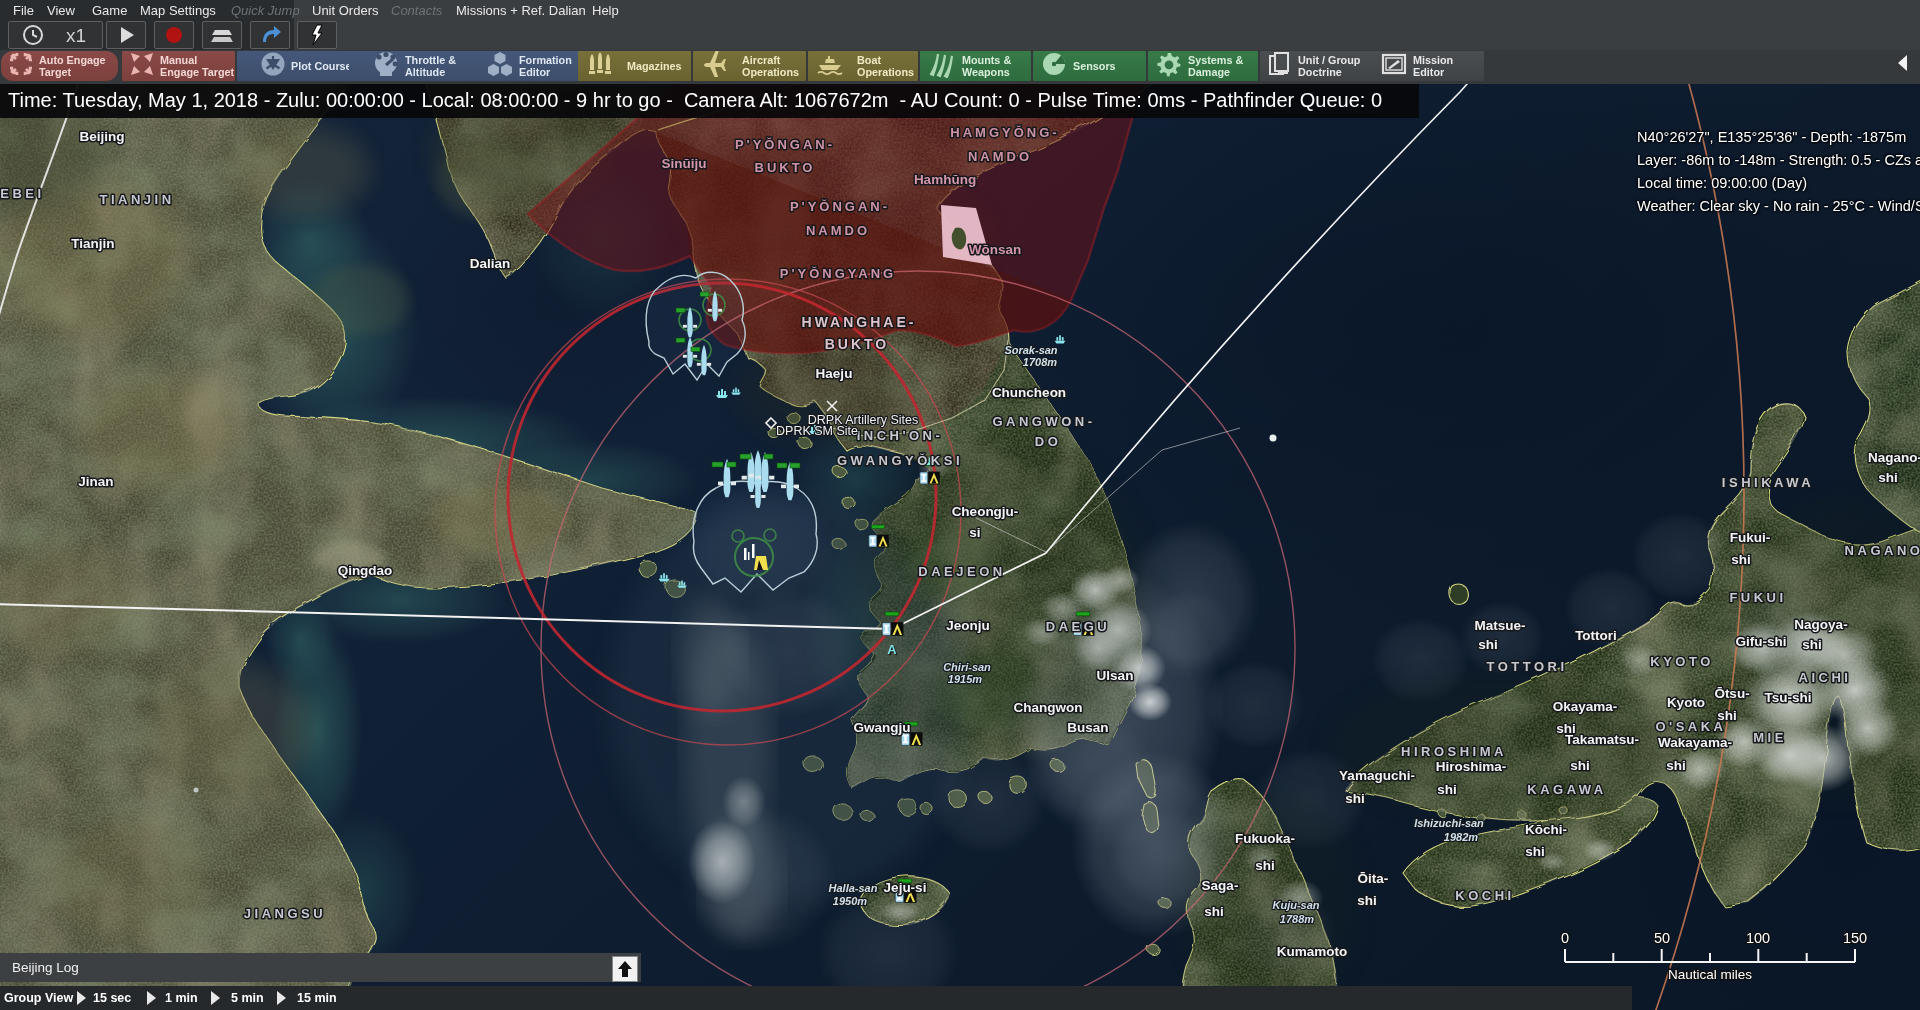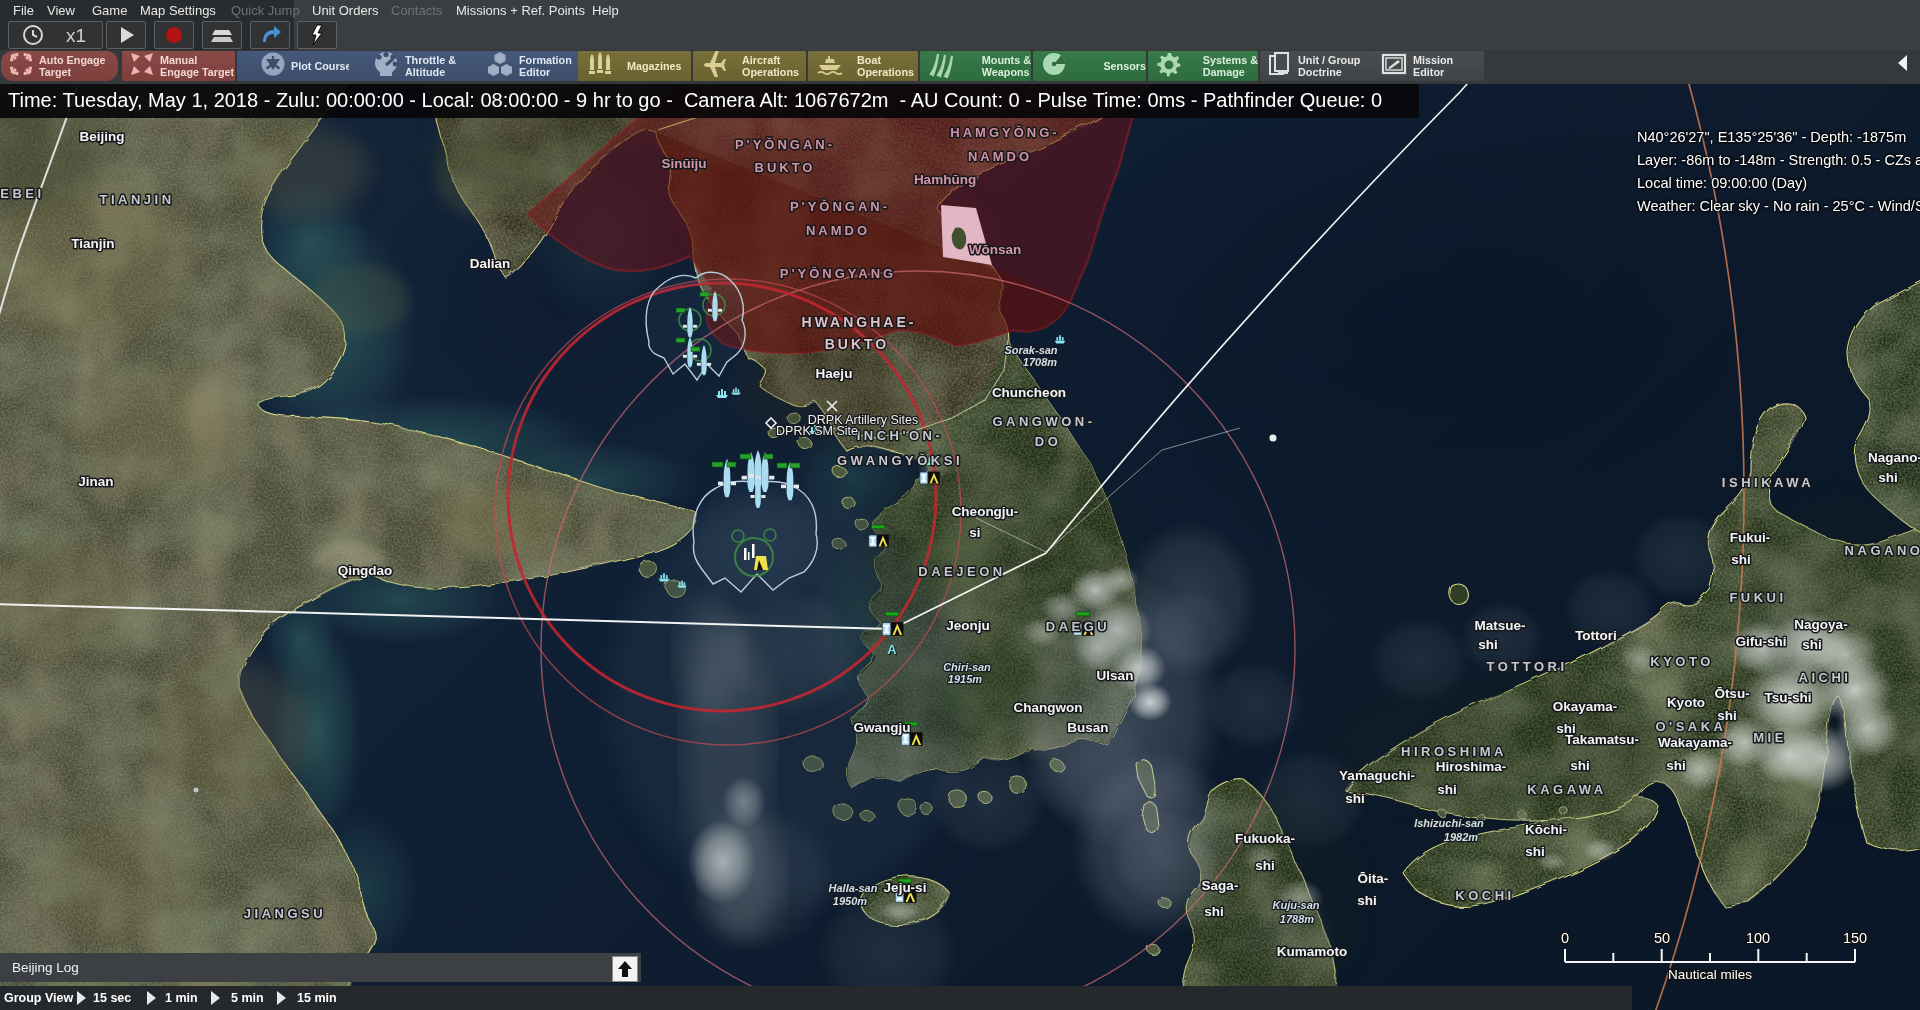"Quick Jump" #menubar .dis { font-style: none -> italic }
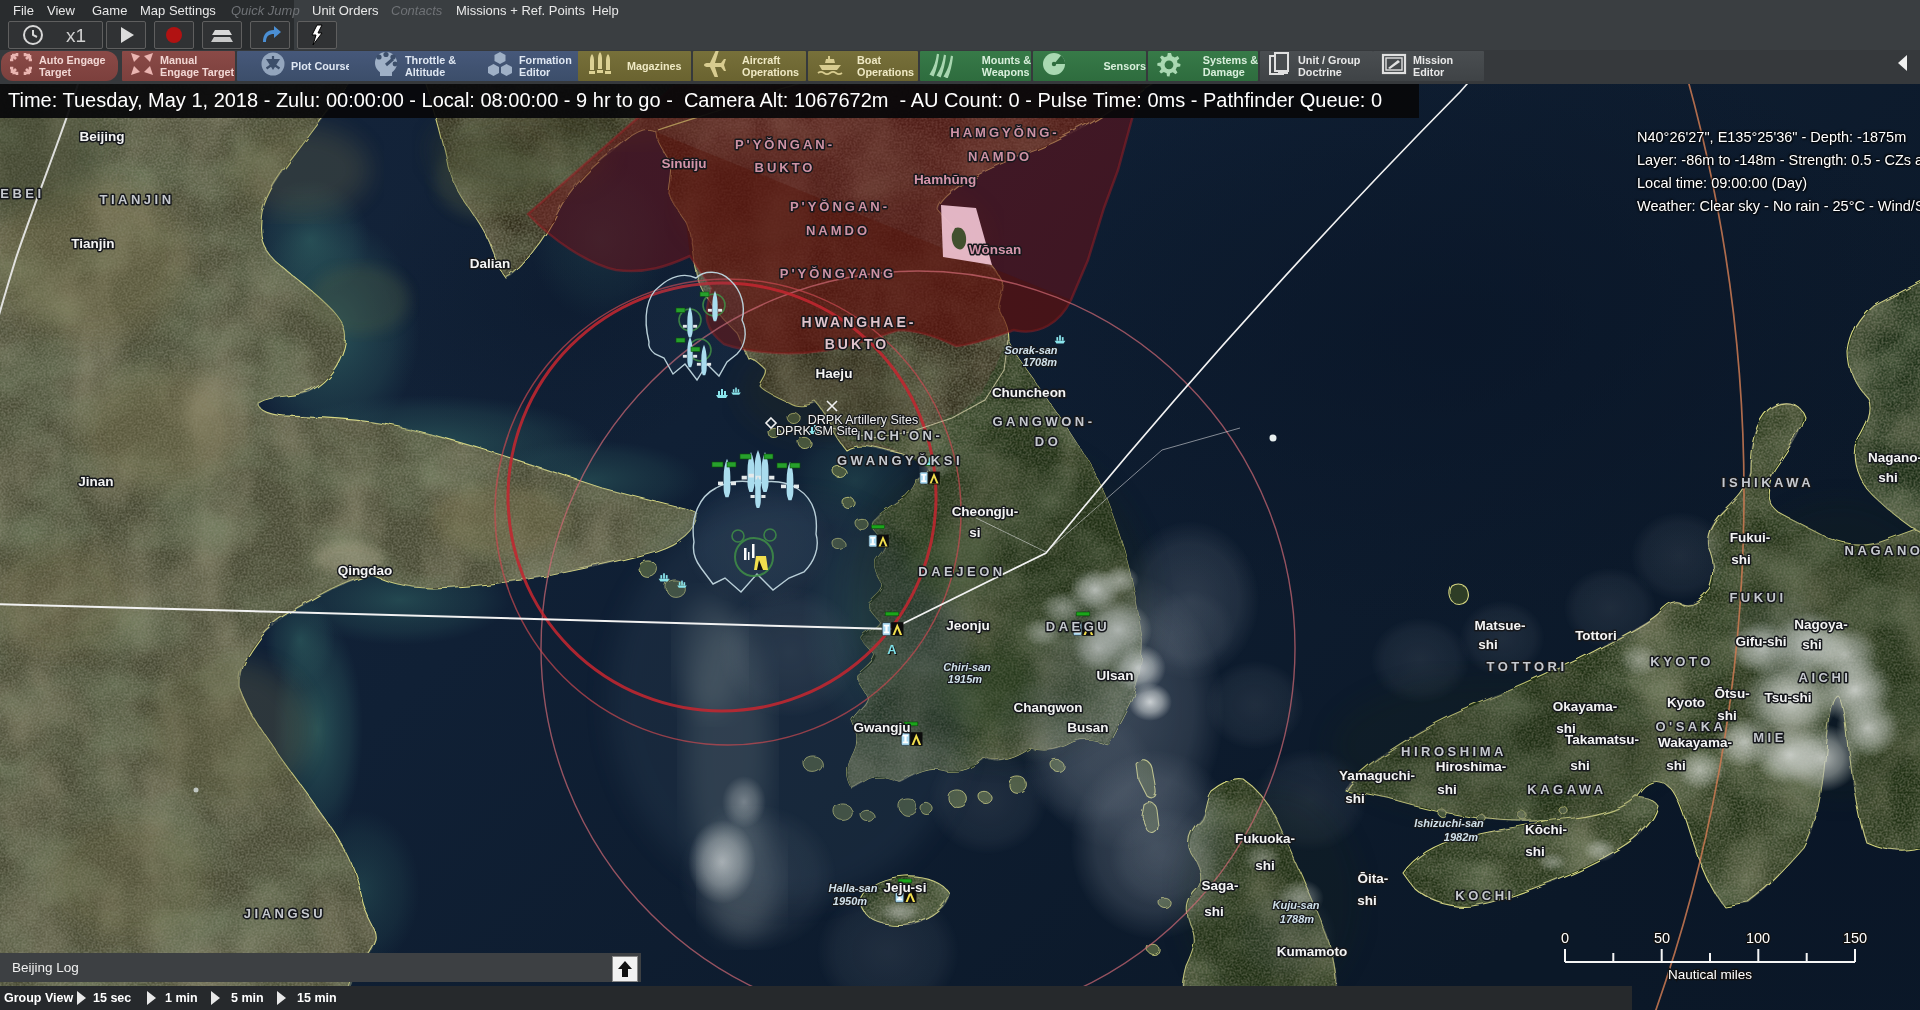"Missions + Ref. Points" span.mi { text: Points -> Dalian }
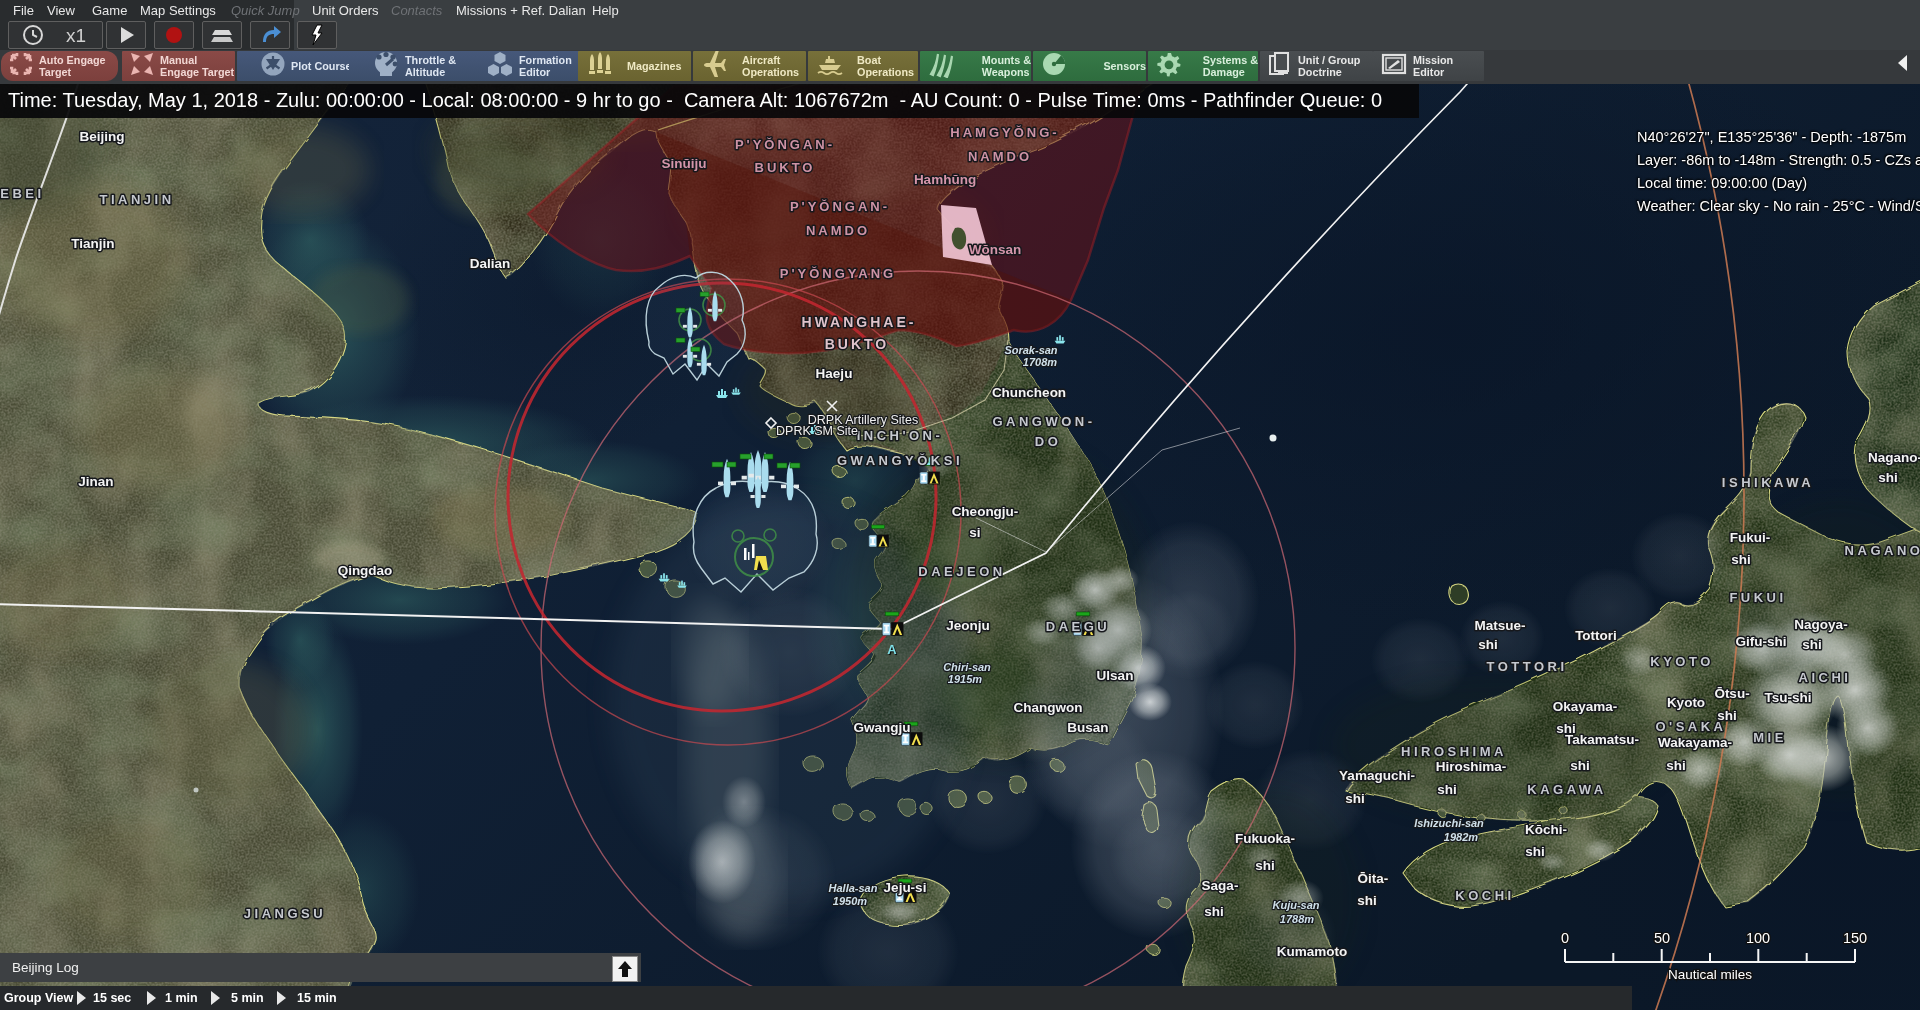"Mounts &" .grn3 { justify-content: space-between -> none }
